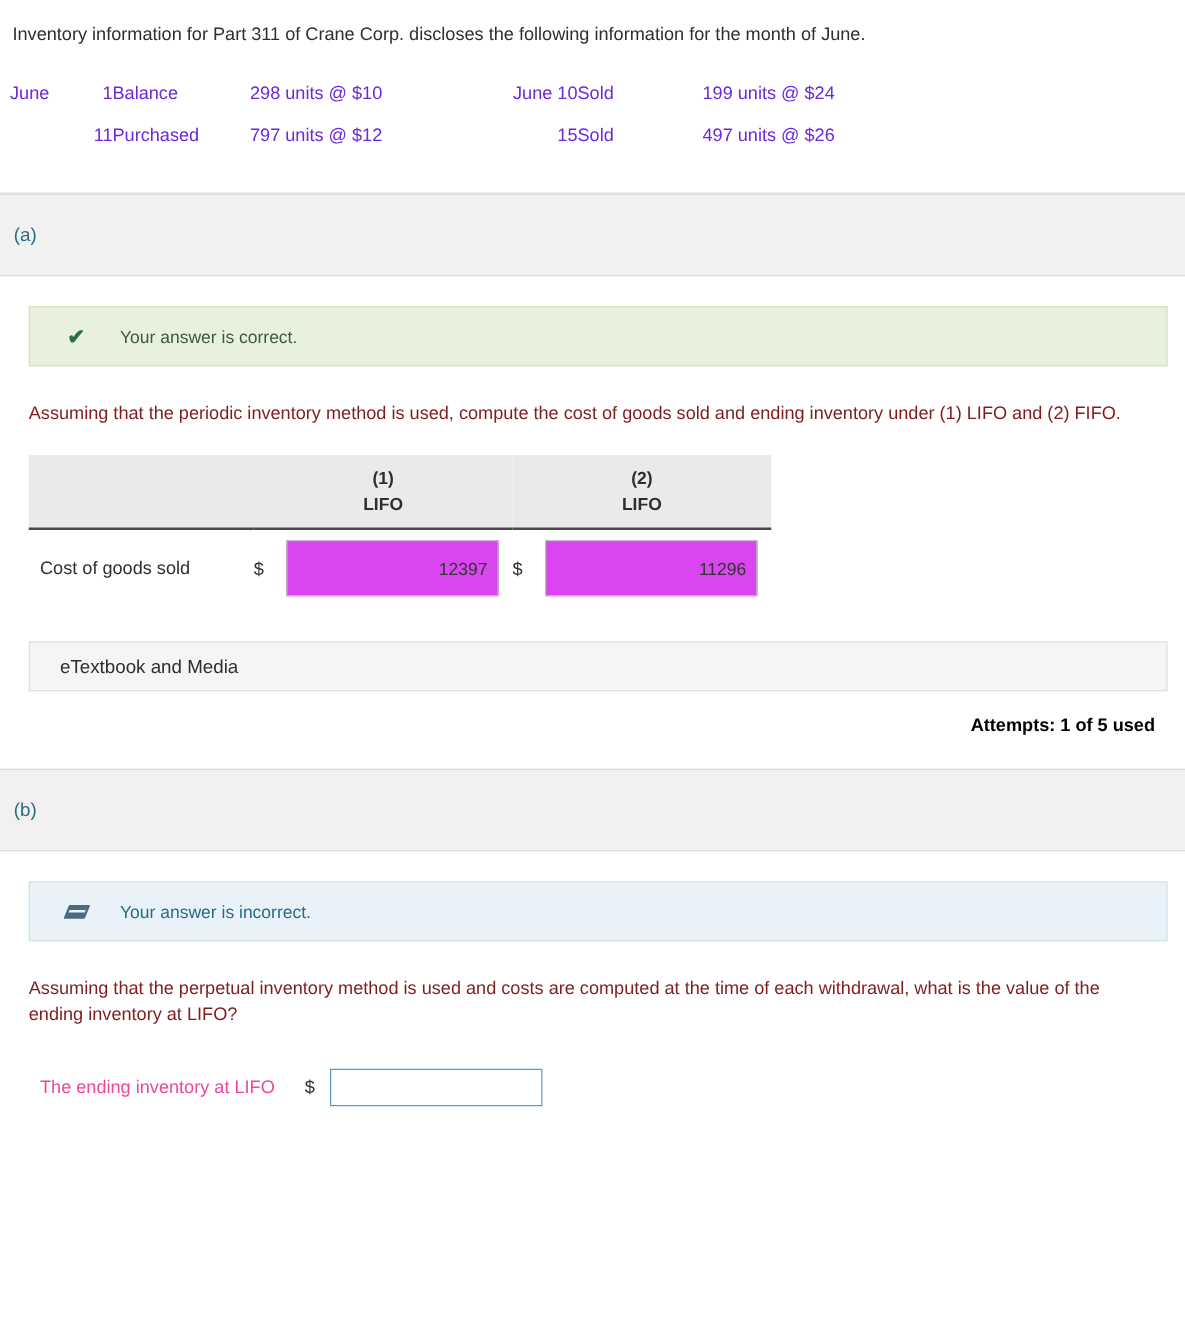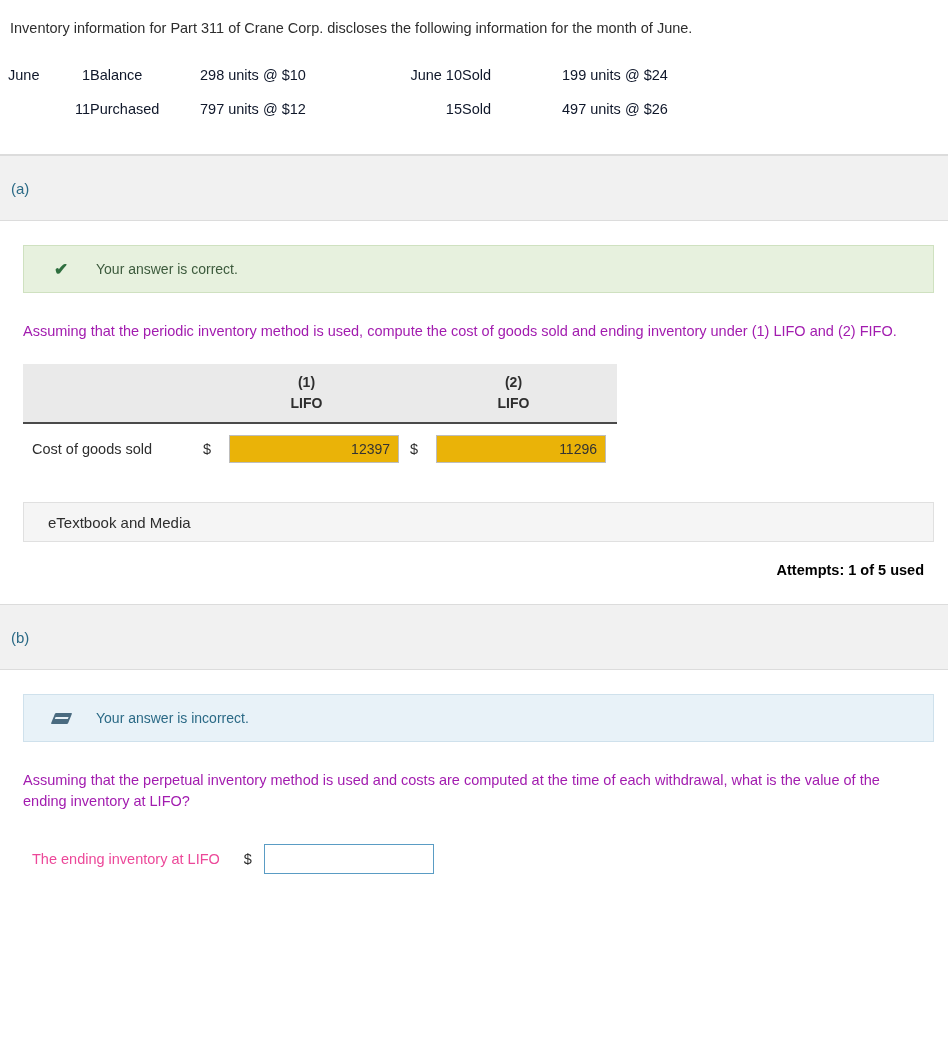"June" .data-table { color: #0f172a -> #6d28d9 }
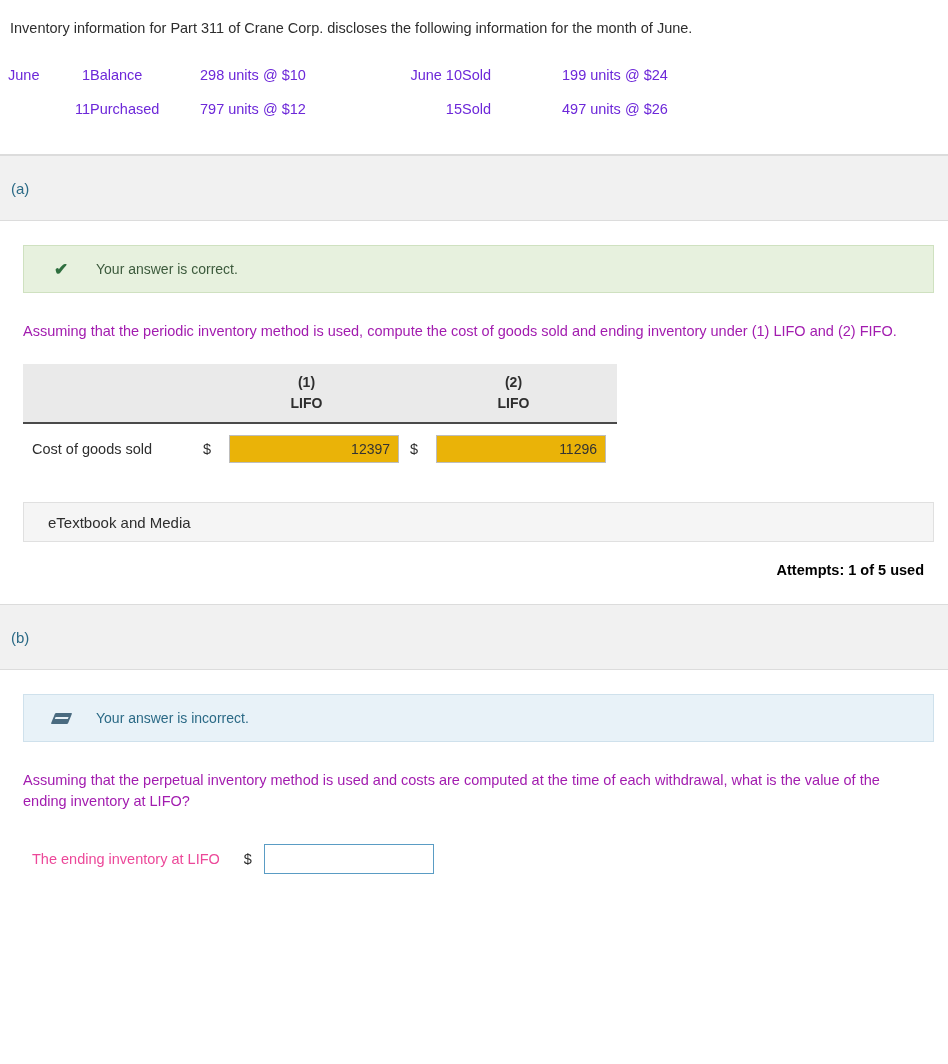"Assuming that the periodic inventory" .question { color: #a21caf -> #7f1d1d }
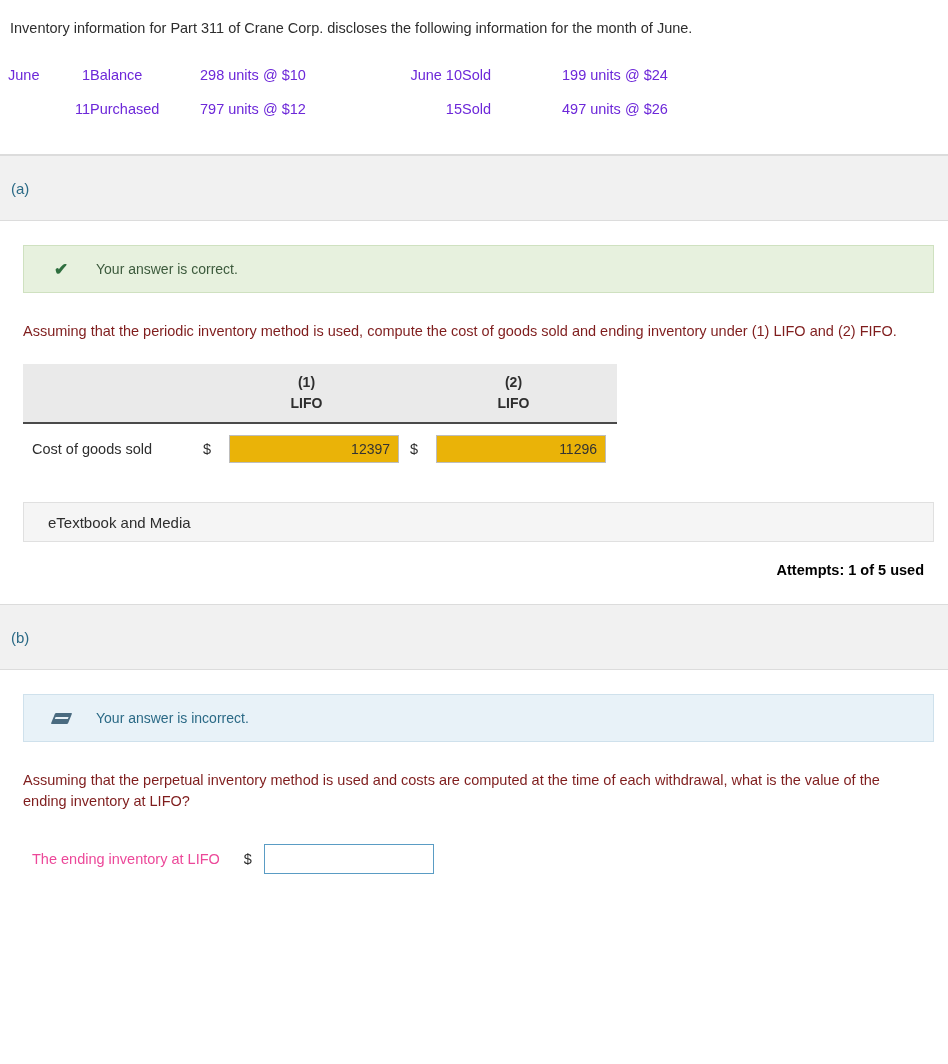"12397" .ans-input { background: #eab308 -> #d946ef; height: 28px -> 45px }
